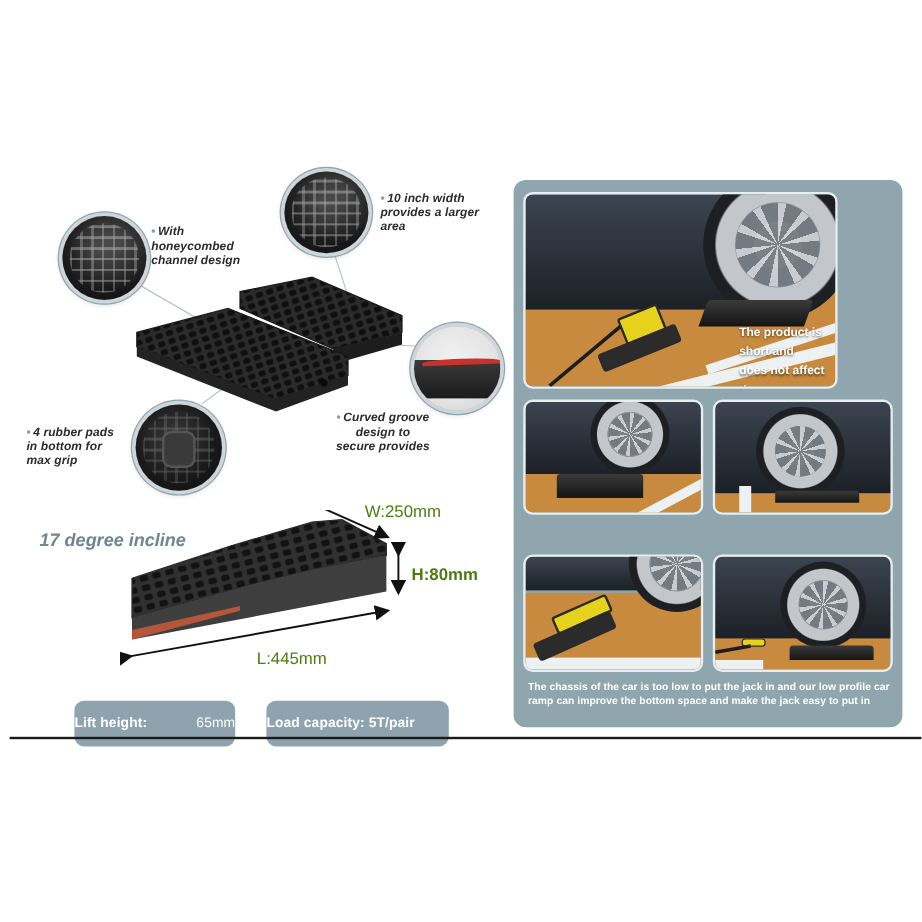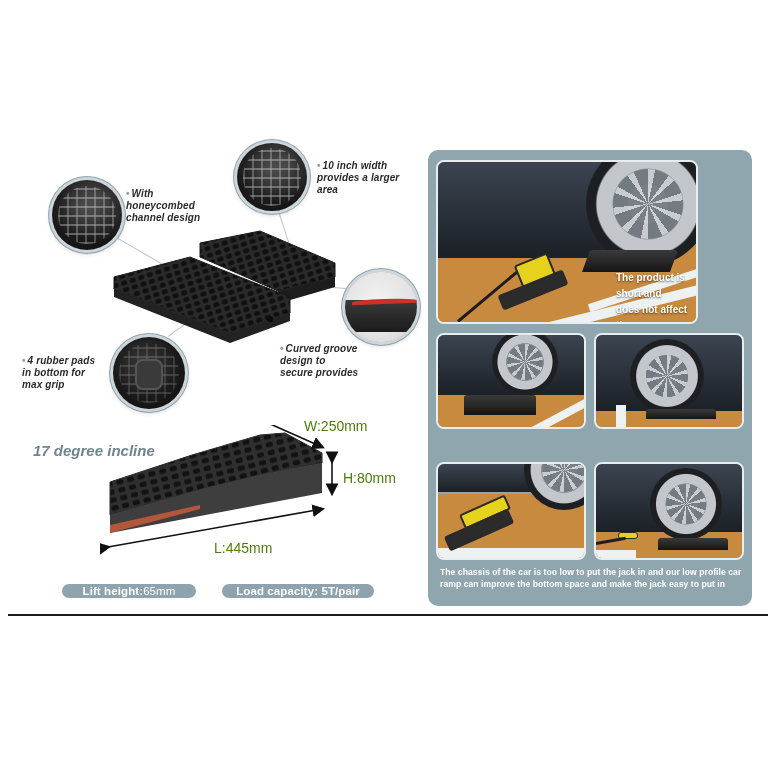"• Curved groove" div.callout { text-align: none -> center }
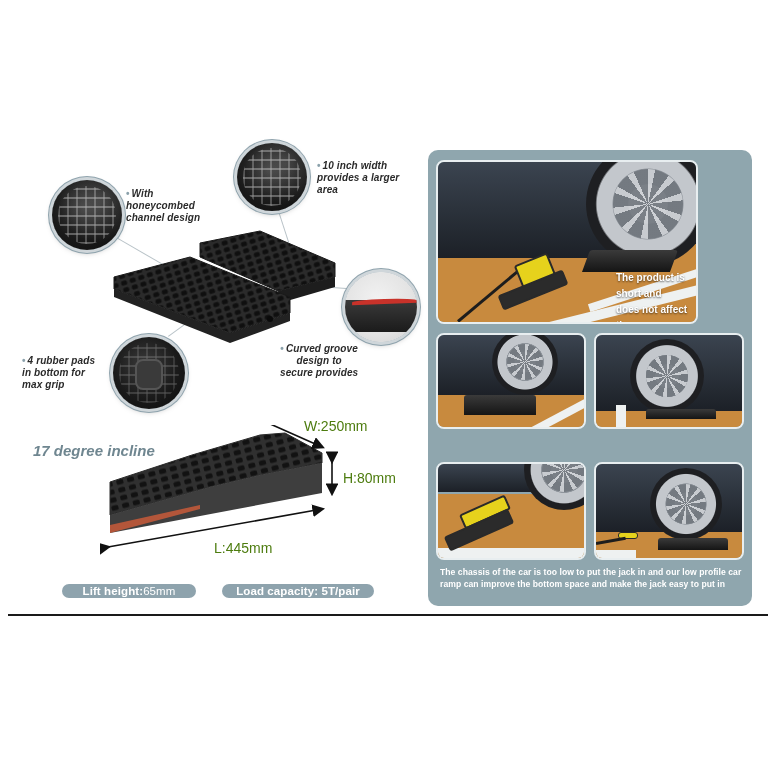"H:80mm" div.dim-label { font-weight: none -> bold }
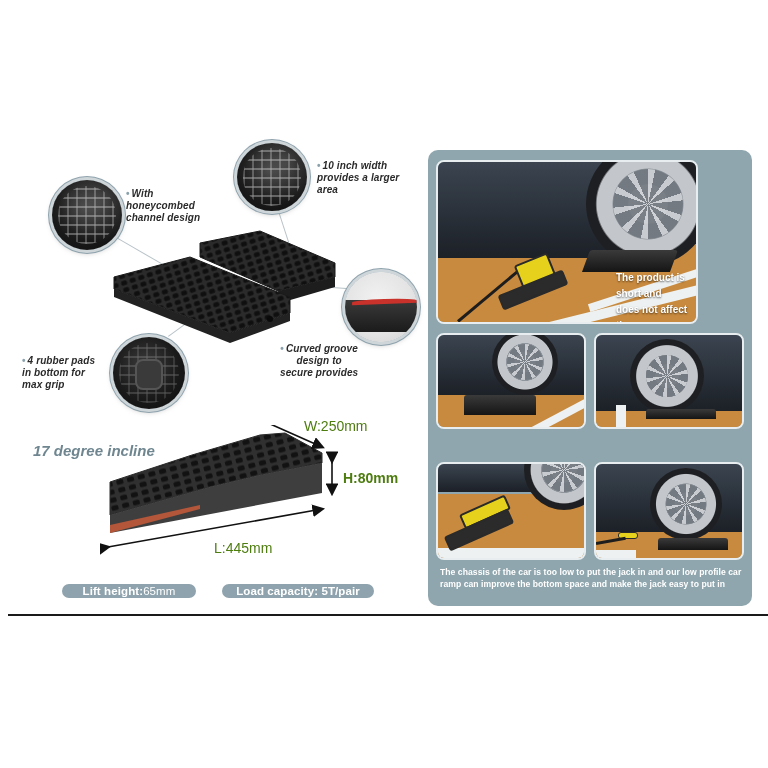"Lift height:" .spec-pill { height: 14px -> 38px; justify-content: center -> space-between }
